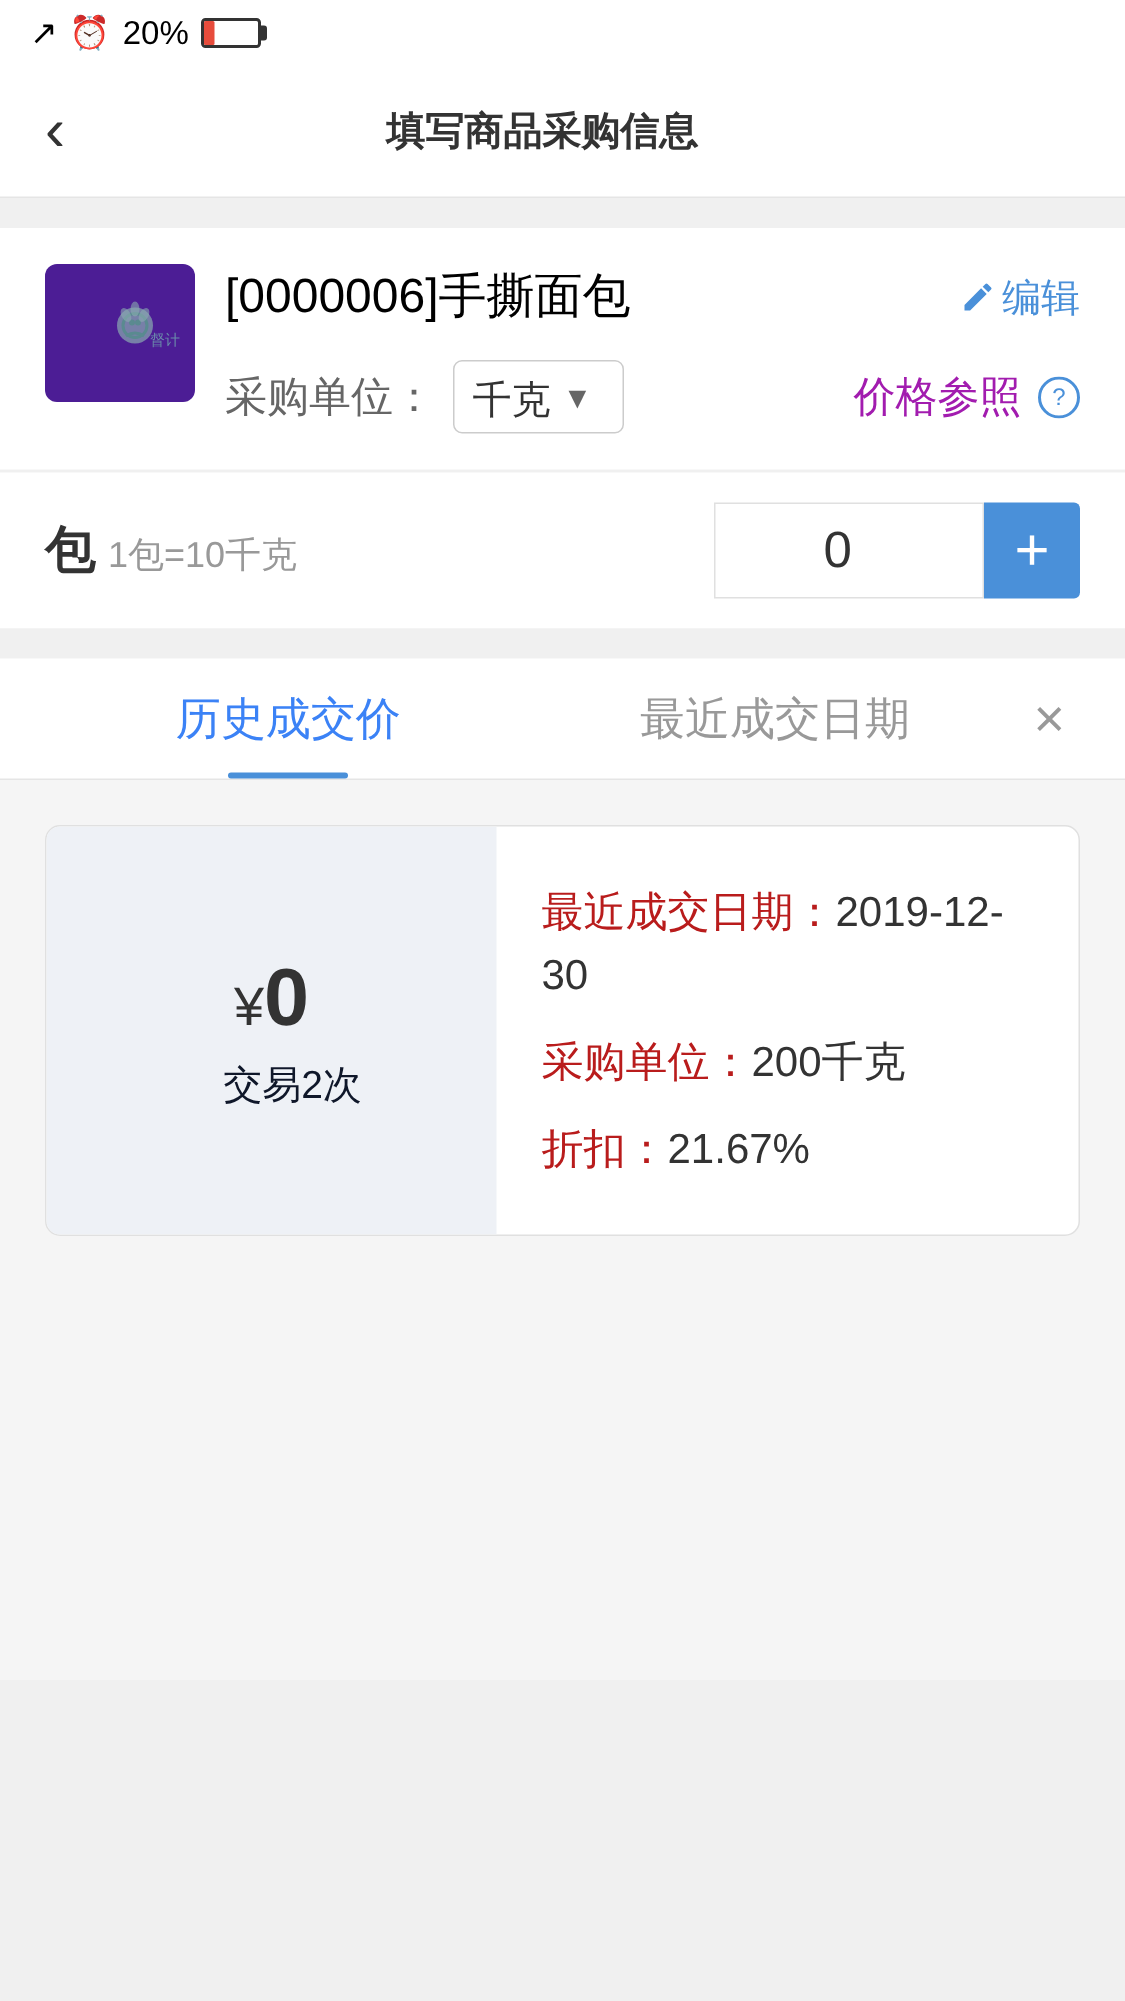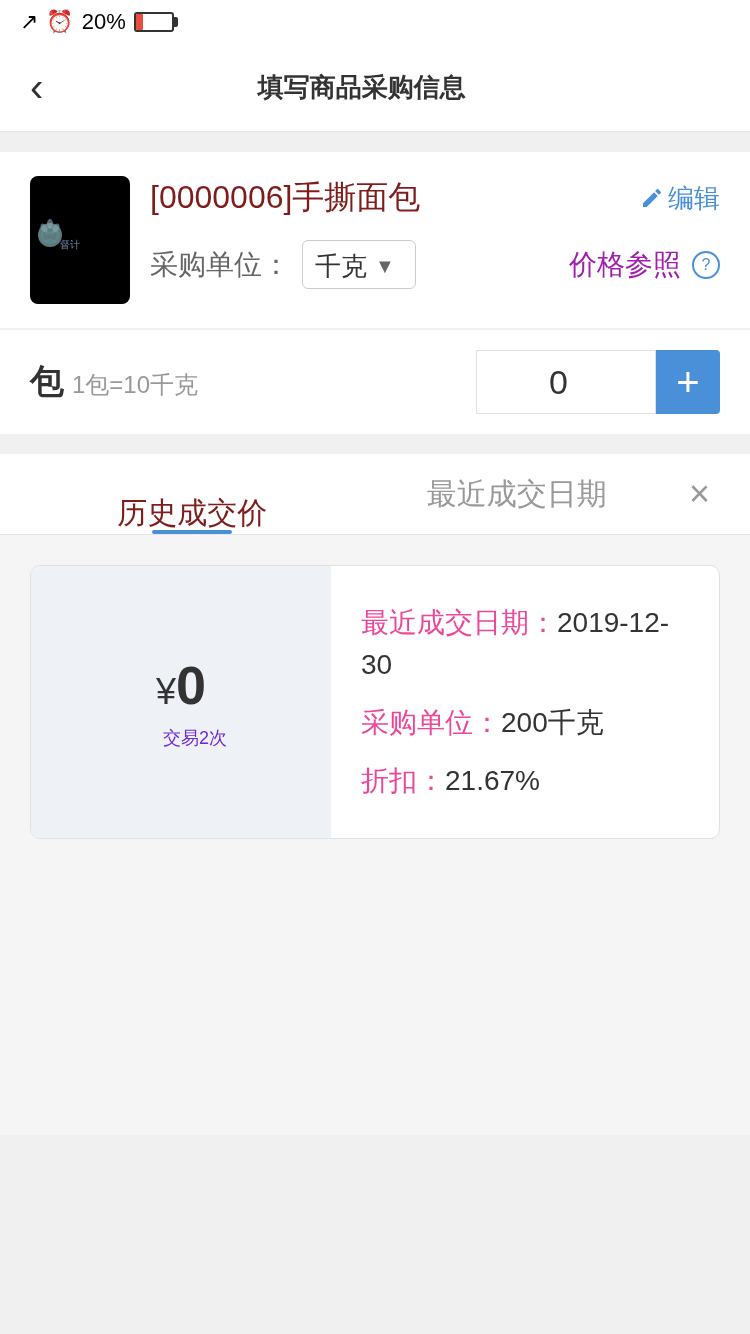"[0000006]手撕面包" .product-name { color: #7f1d1d -> #000000 }
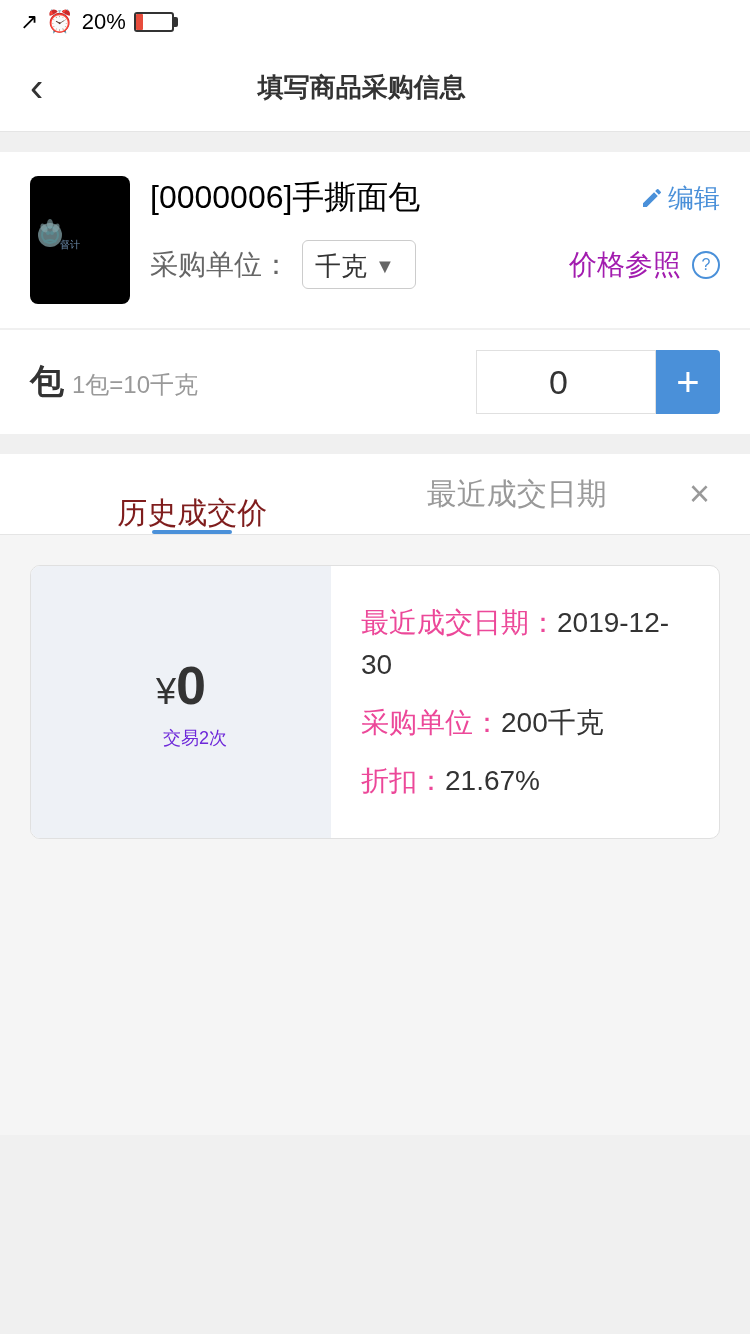"督计" .product-thumb { background: #000000 -> #4c1d95; height: 128px -> 92px; justify-content: flex-start -> flex-end }
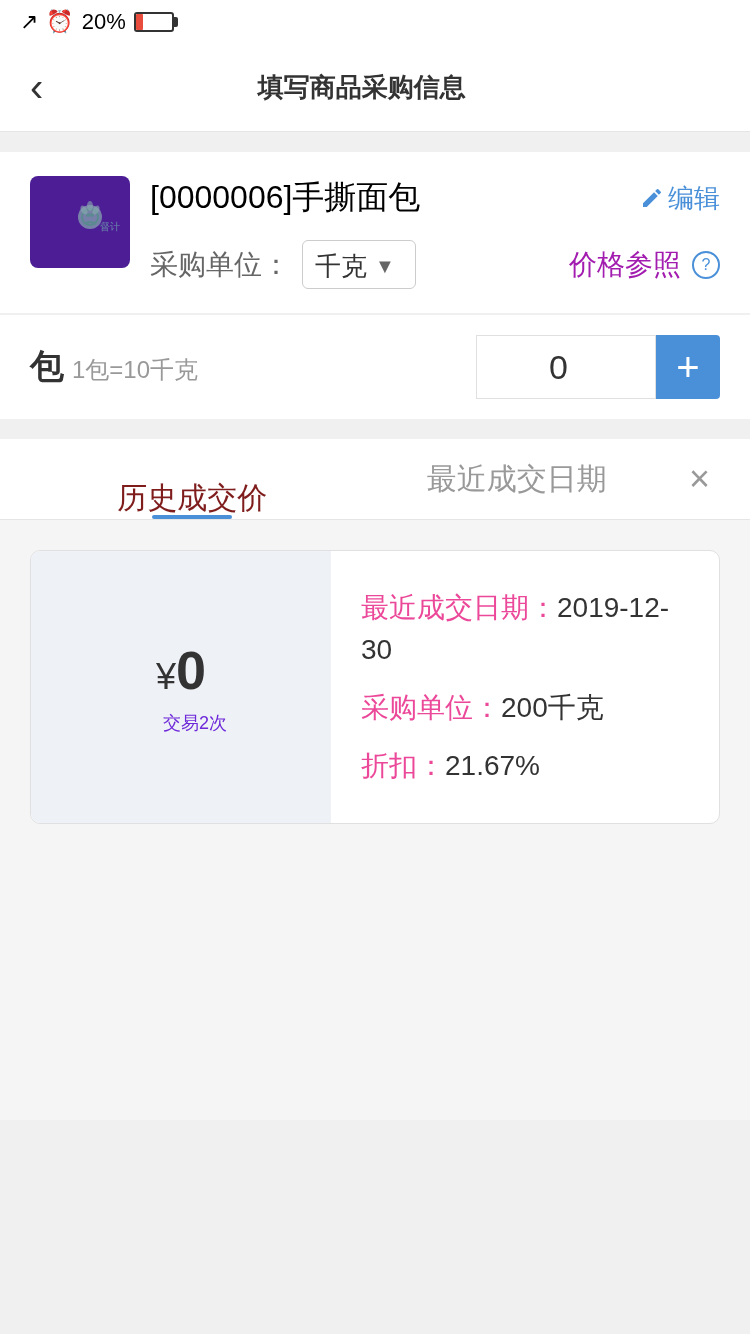"历史成交价" .tab-item.active { align-items: flex-end -> none; color: #7f1d1d -> #3b82f6 }
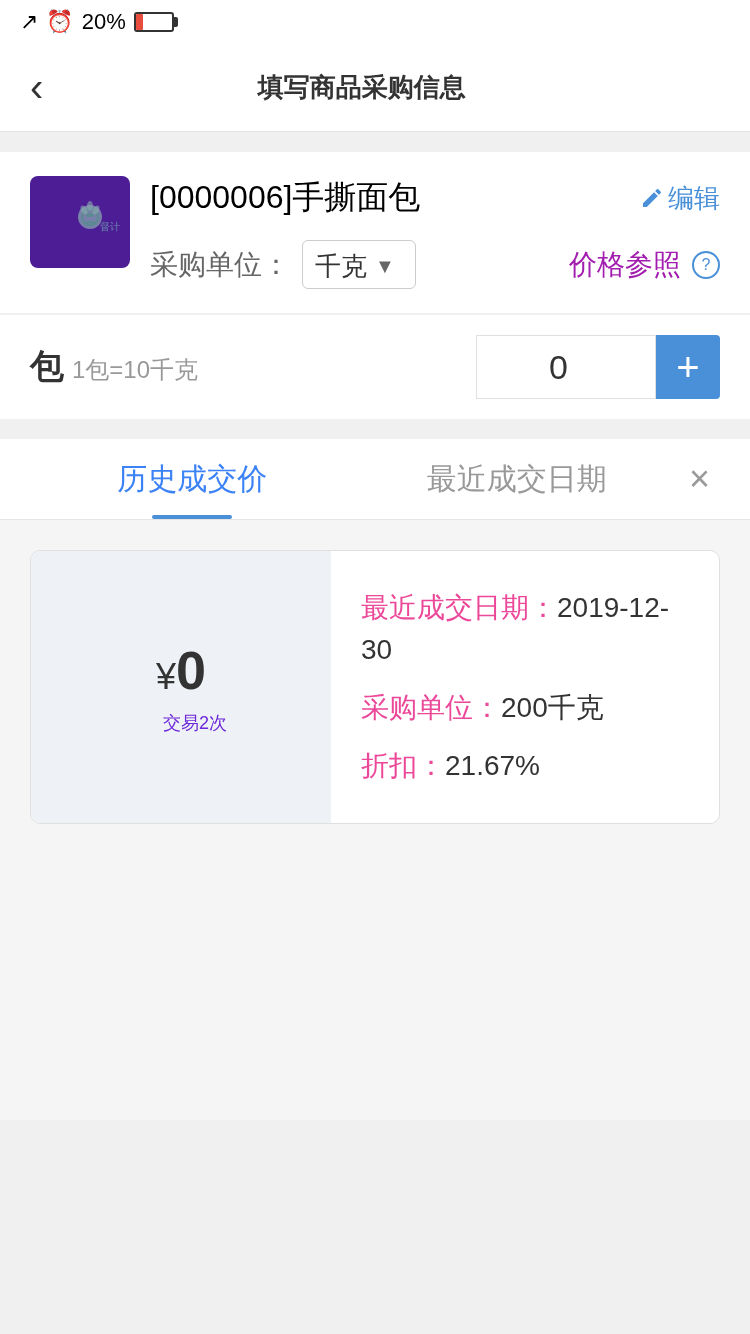"最近成交日期：" .history-detail-label { color: #ec4899 -> #b91c1c }
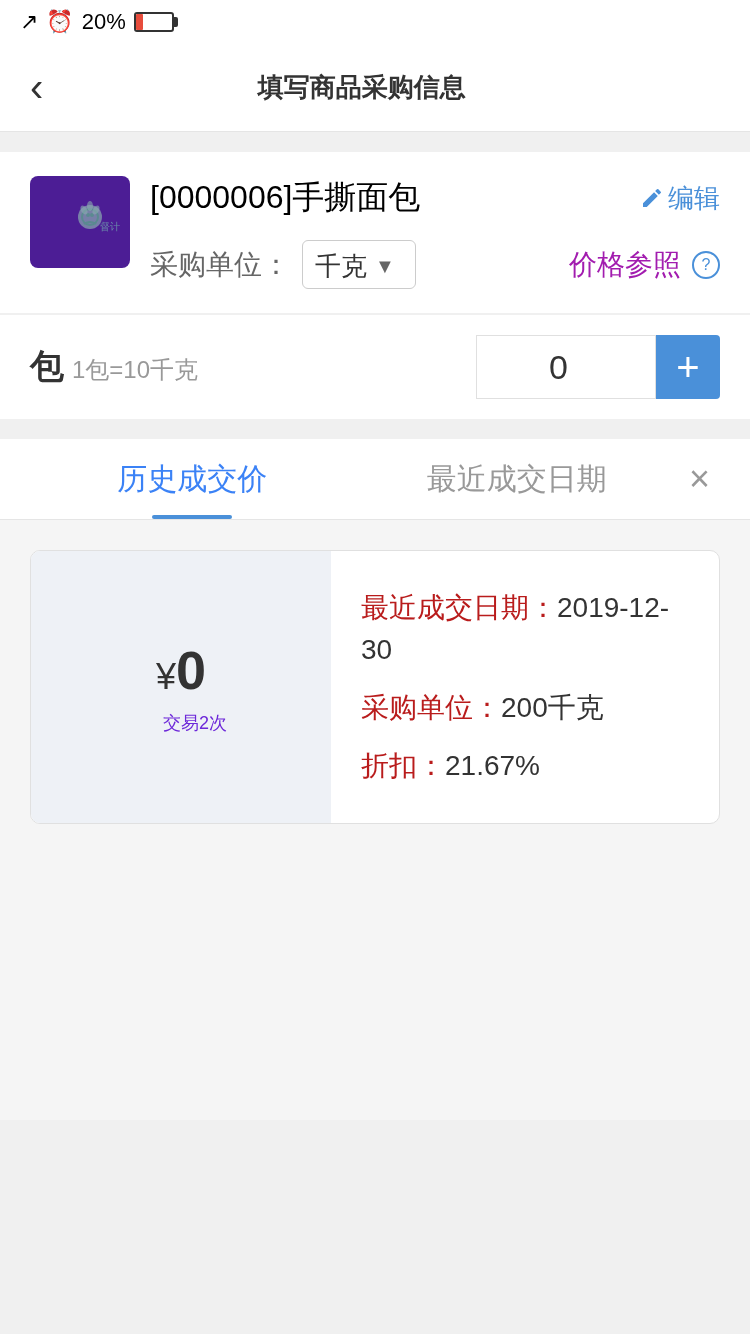"交易2次" .history-transactions { color: #6d28d9 -> #0f172a; font-size: 18px -> 26px }
